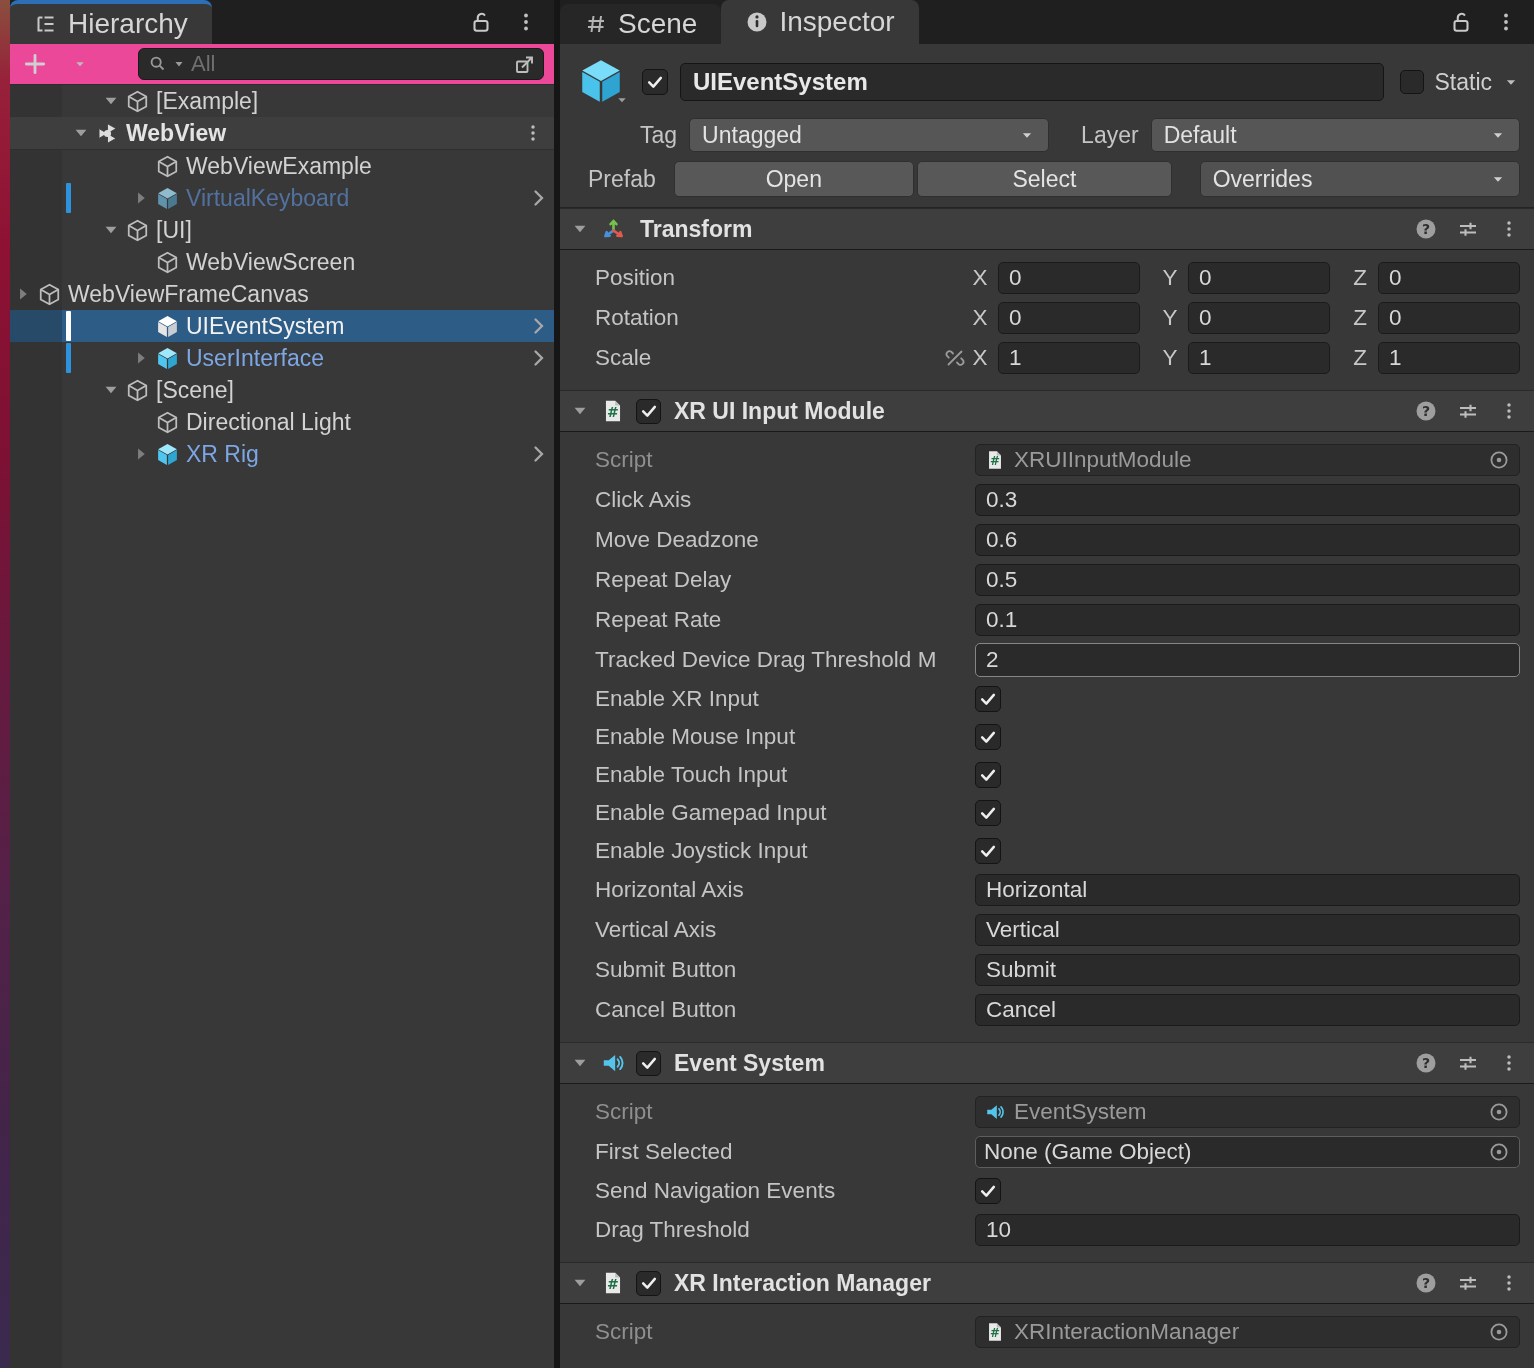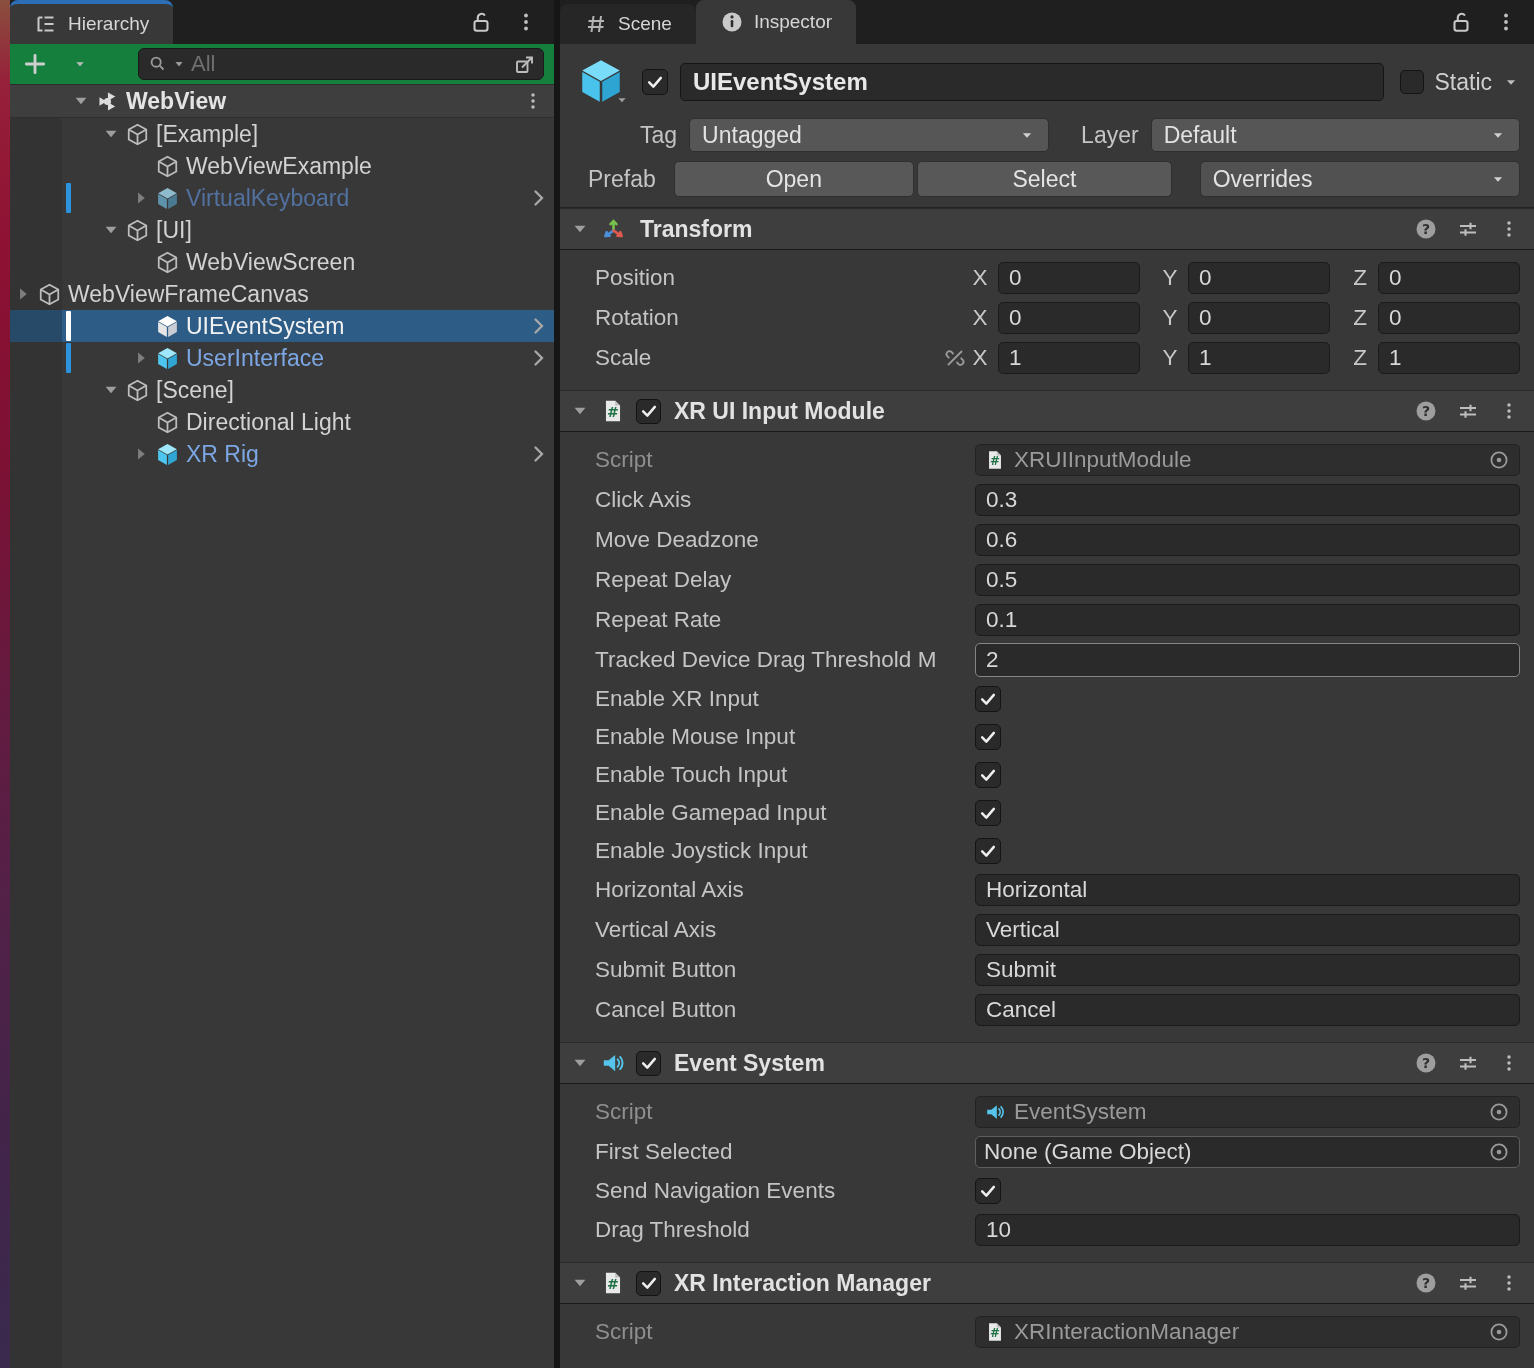"Hierarchy" .tab { font-size: 19px -> 28px }
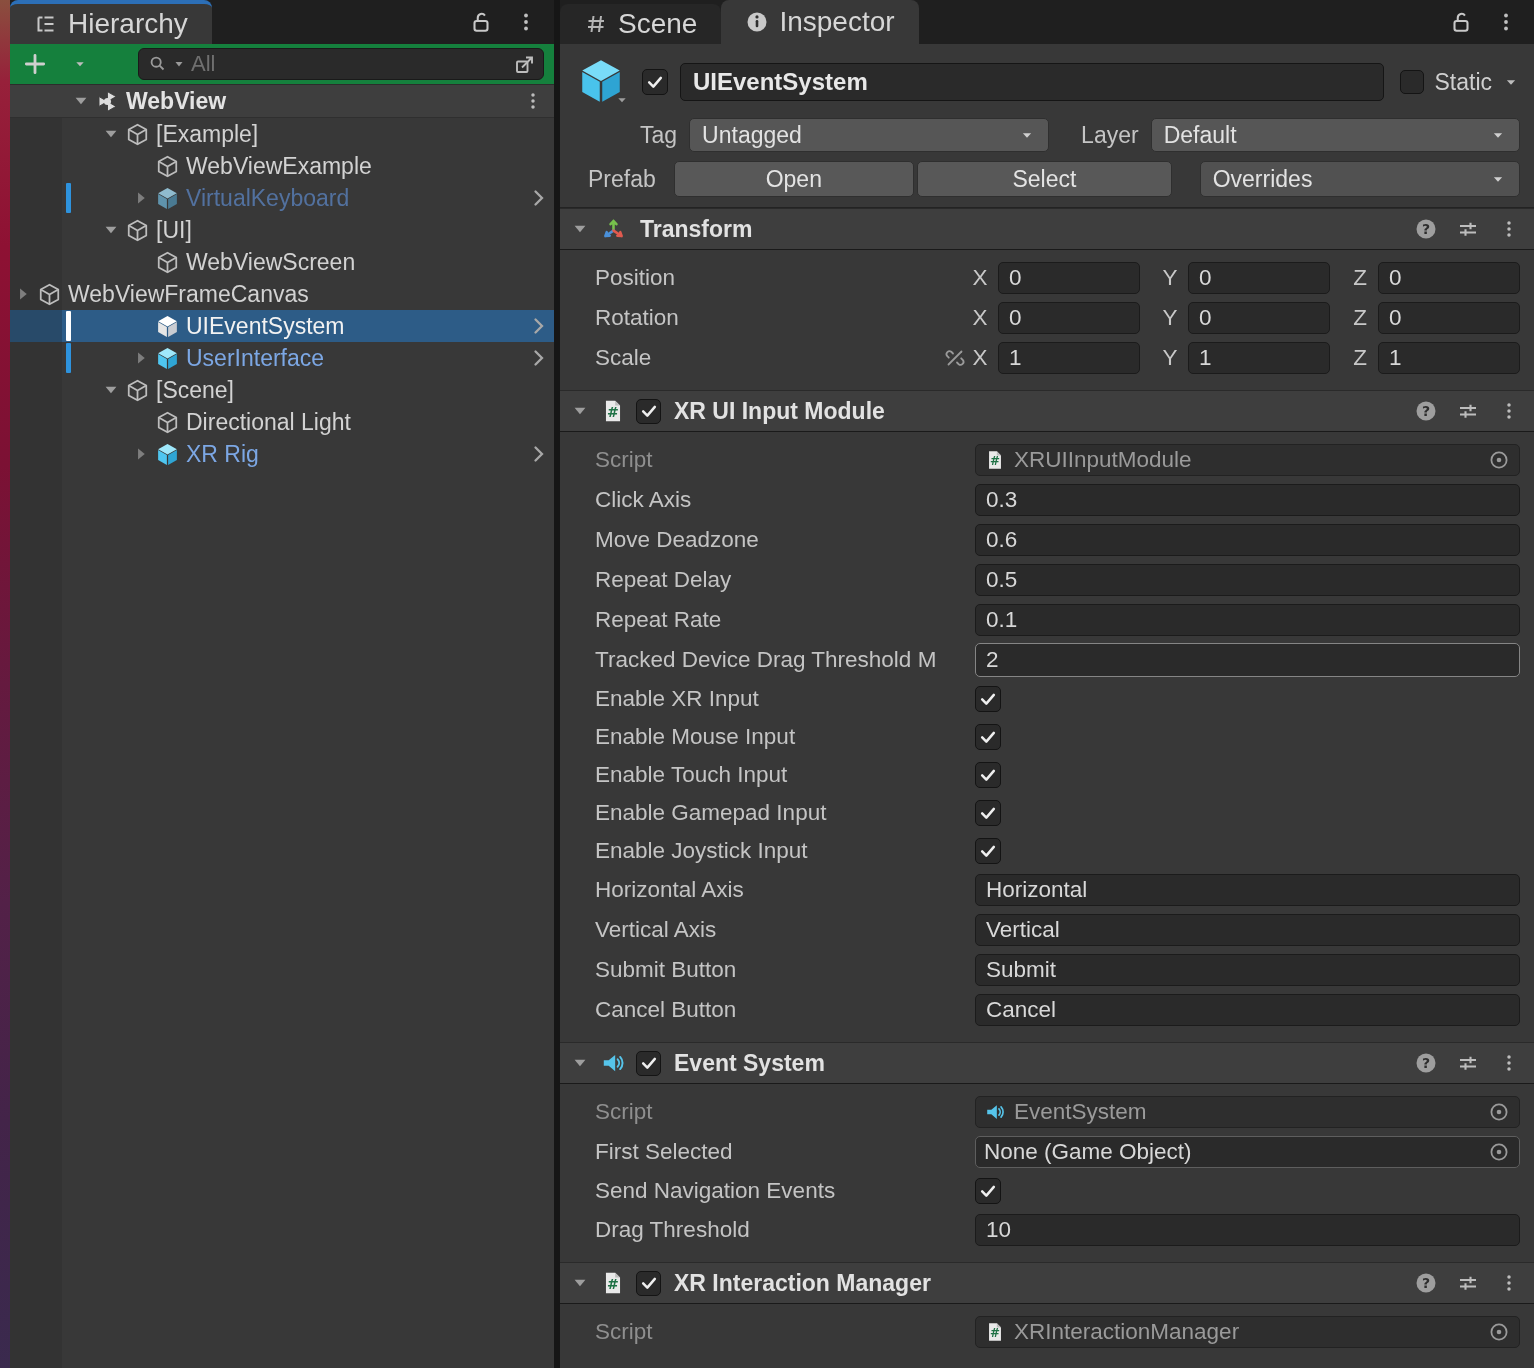"All" .h-toolbar { background: #15803d -> #ec4899 }
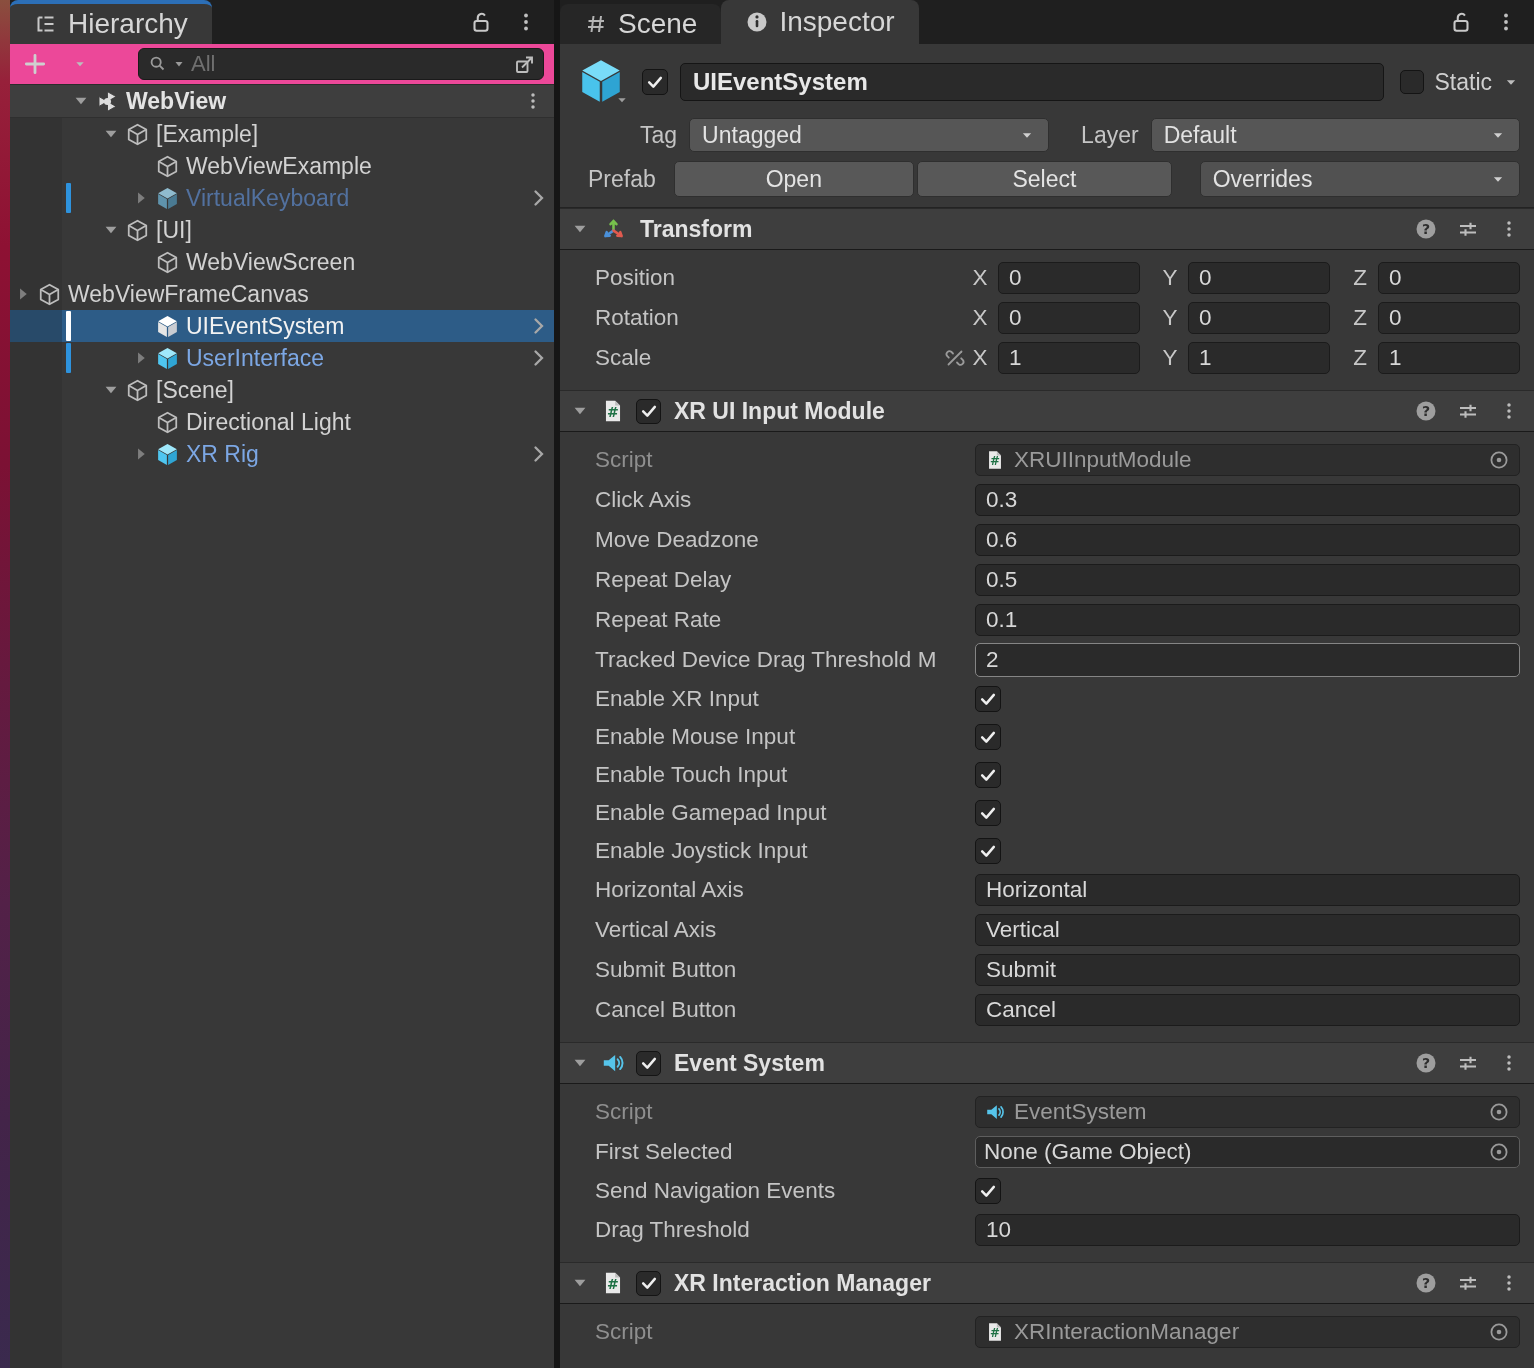"WebView" div.h-row { order: before "[Example]" -> after "[Example]" }
